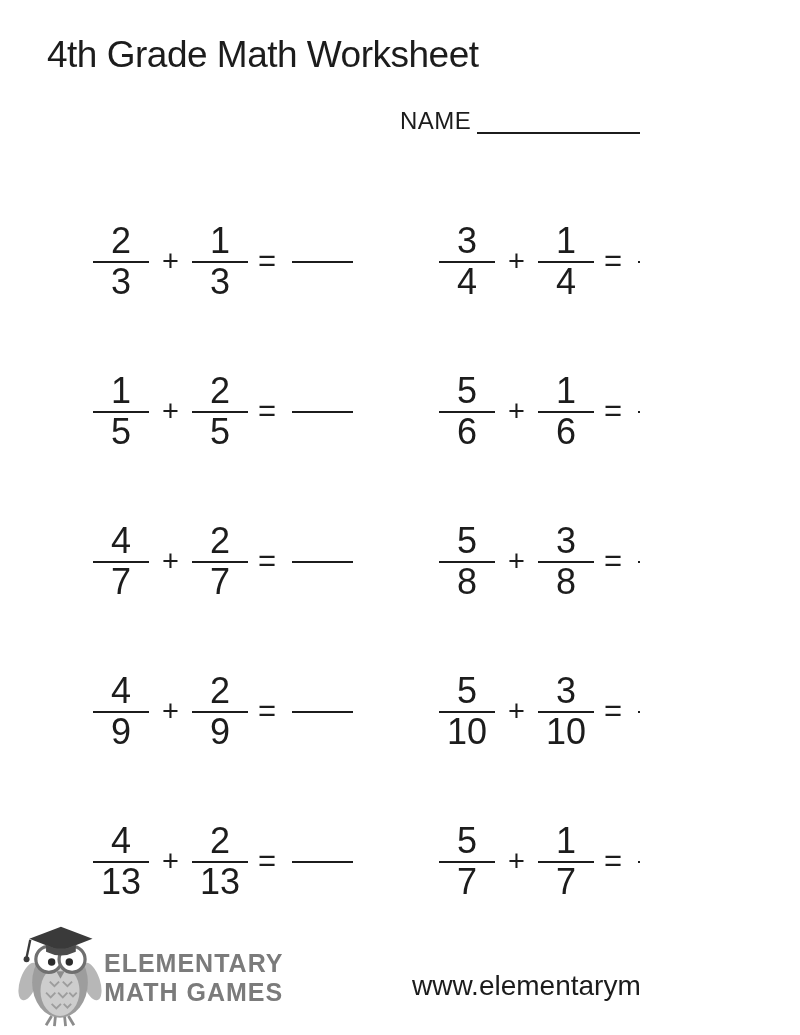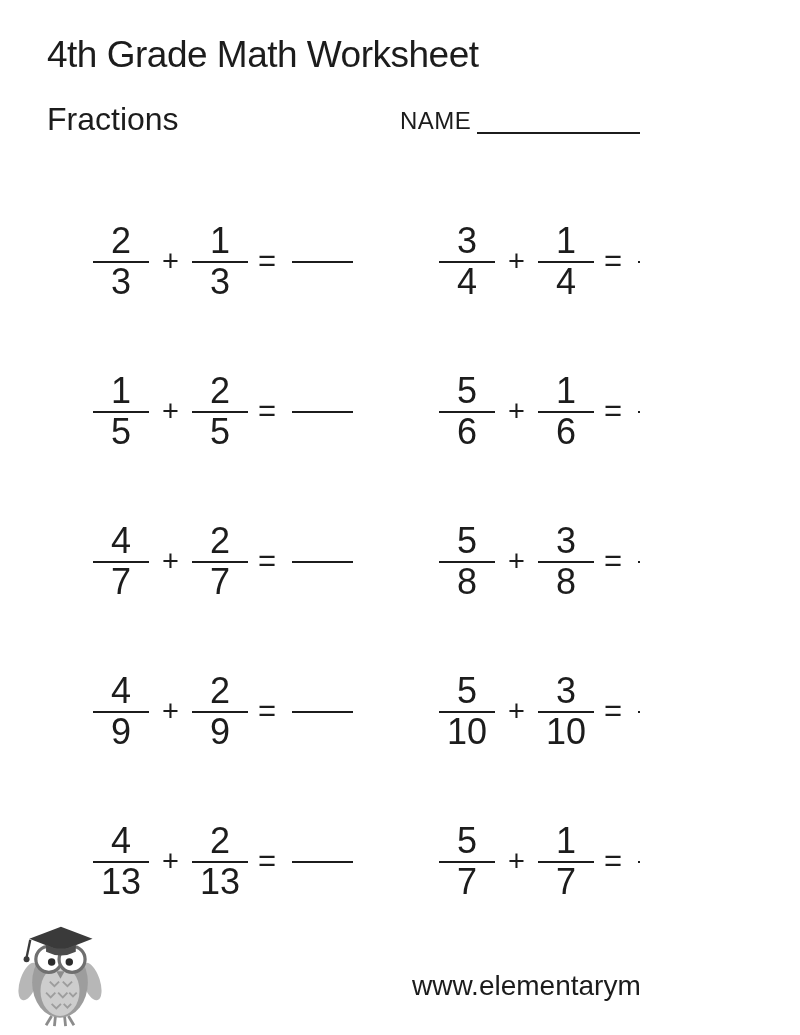"Fractions" div.subtitle { html: <div>Fractions</div> -> none }
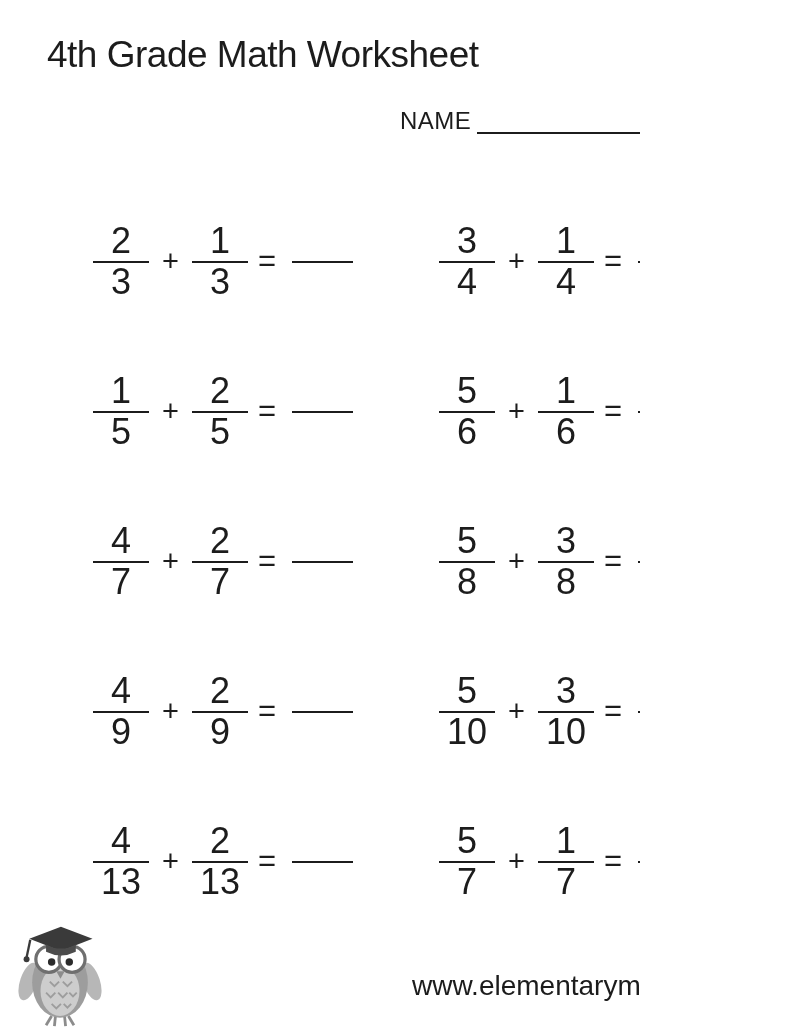"ELEMENTARY" span.logo-text { html: none -> <span> <div>ELEMENTARY</div> <div>MATH GAMES</div> </span> }
